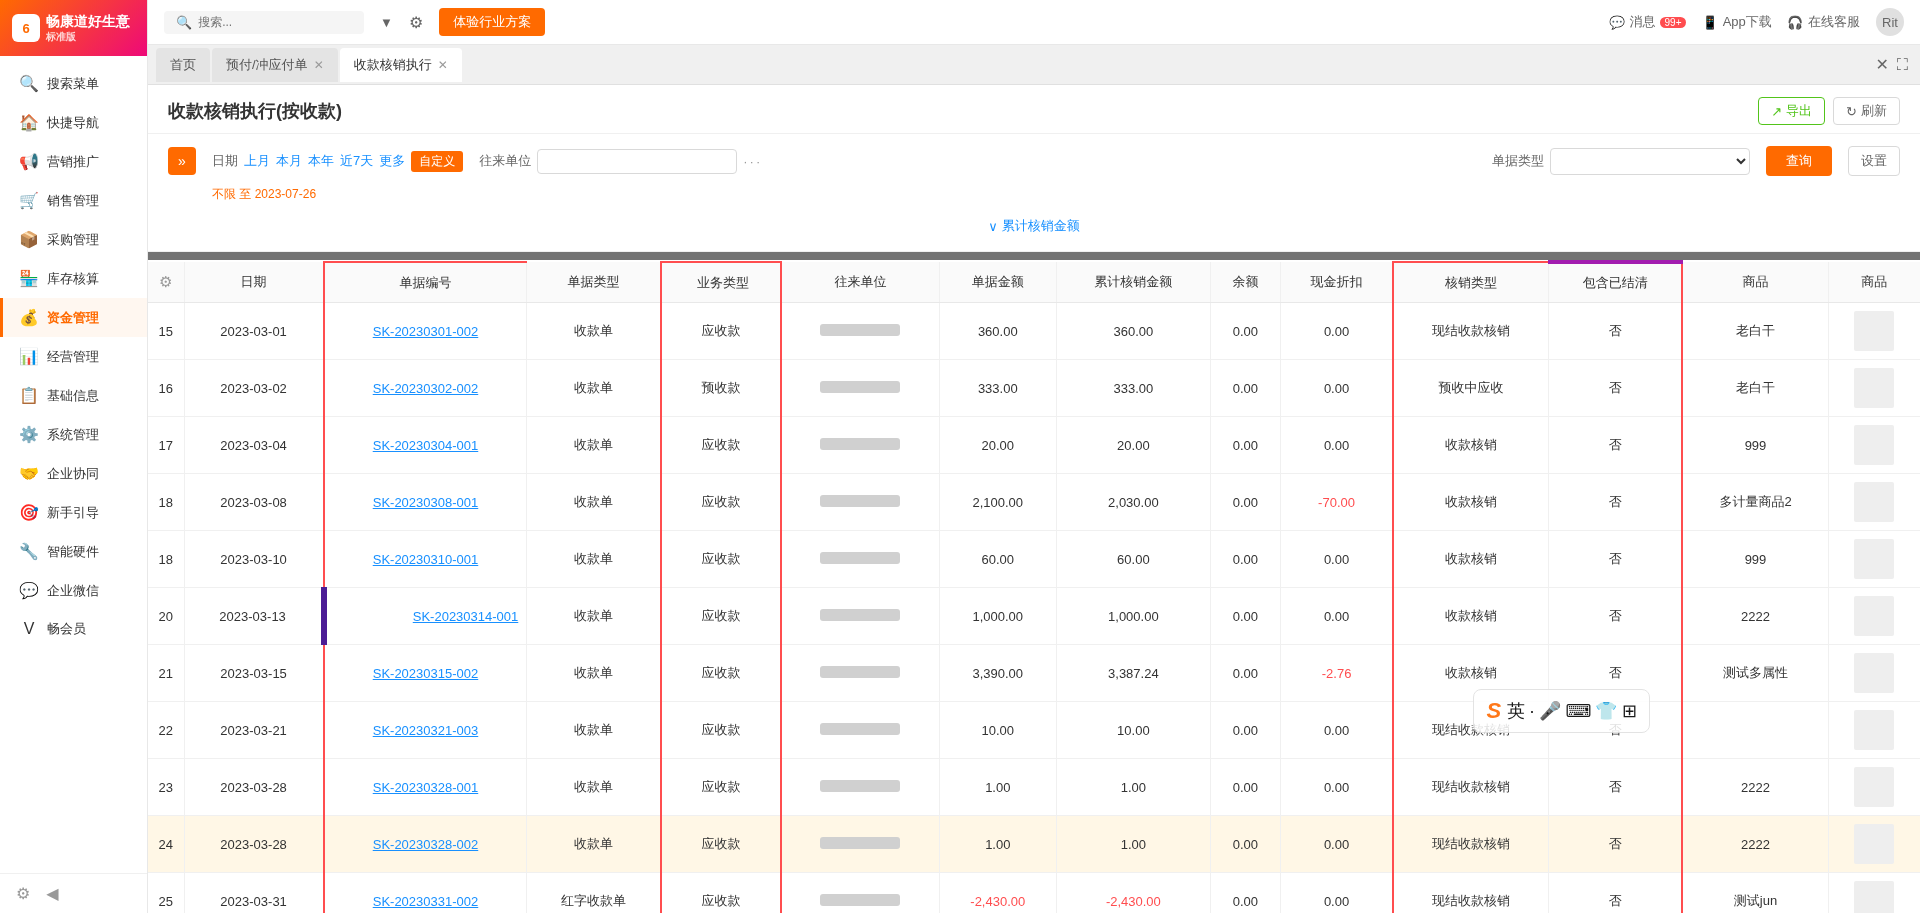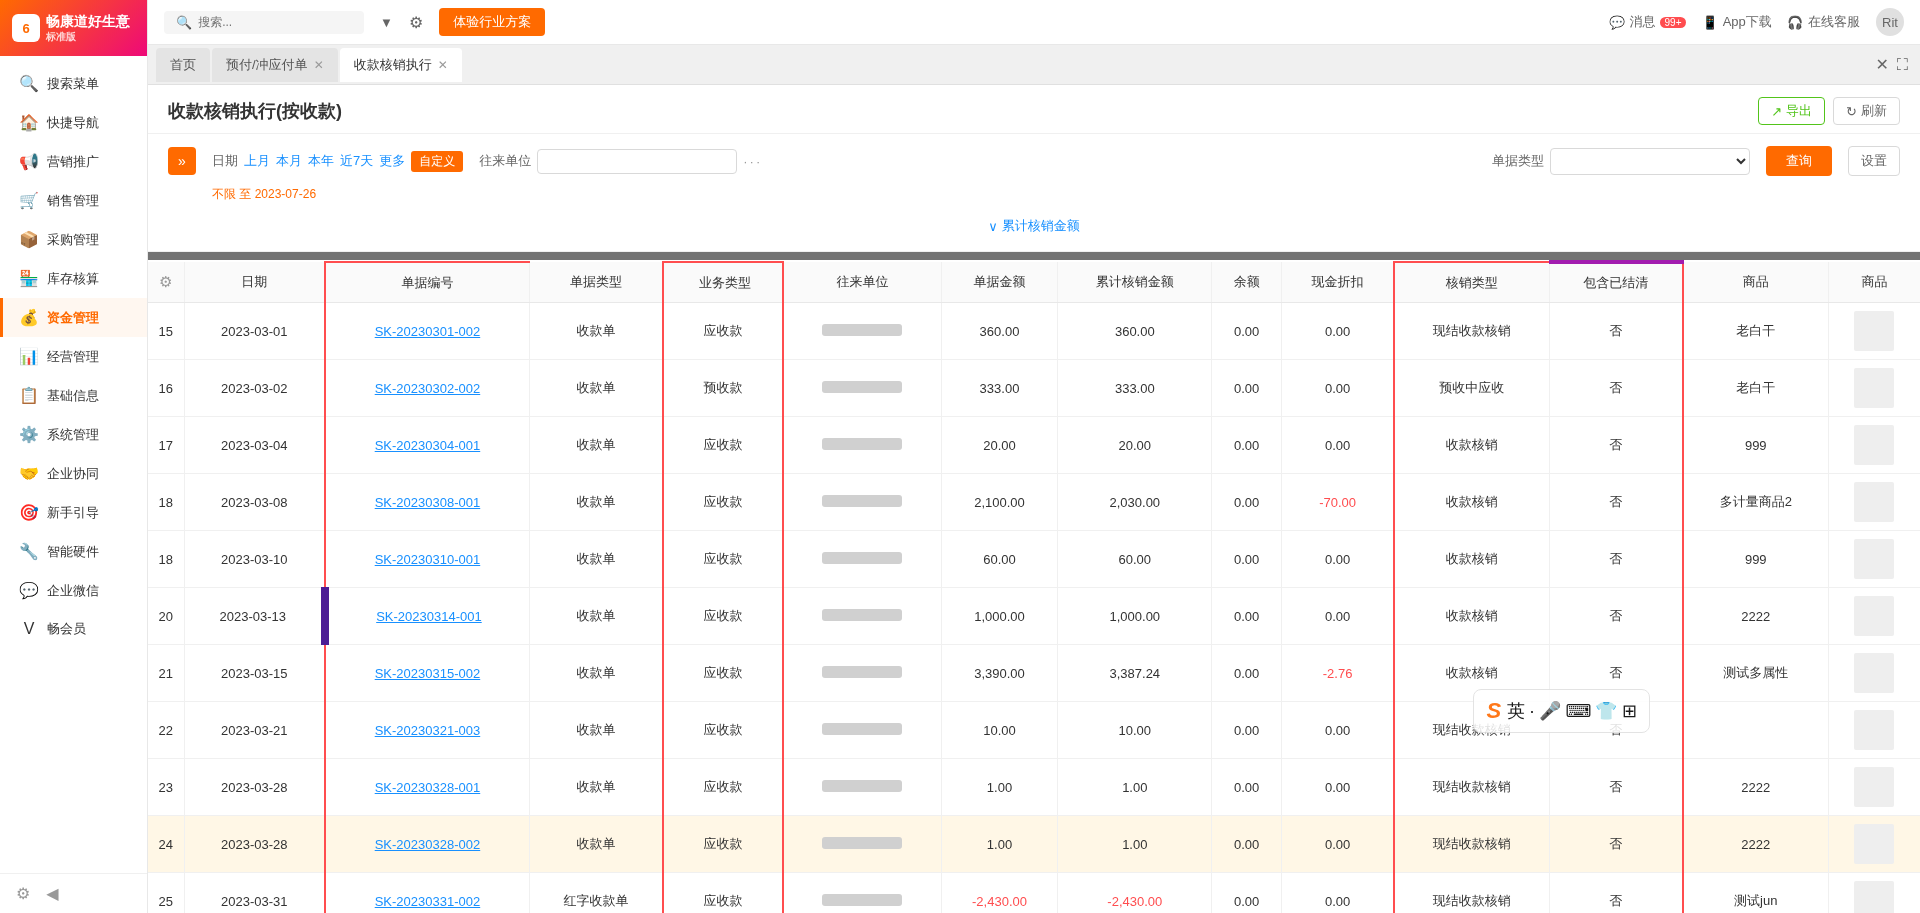"SK-20230314-001" td { border-left: 8px solid #4c1d95 -> 6px solid #4c1d95; text-align: none -> right }
